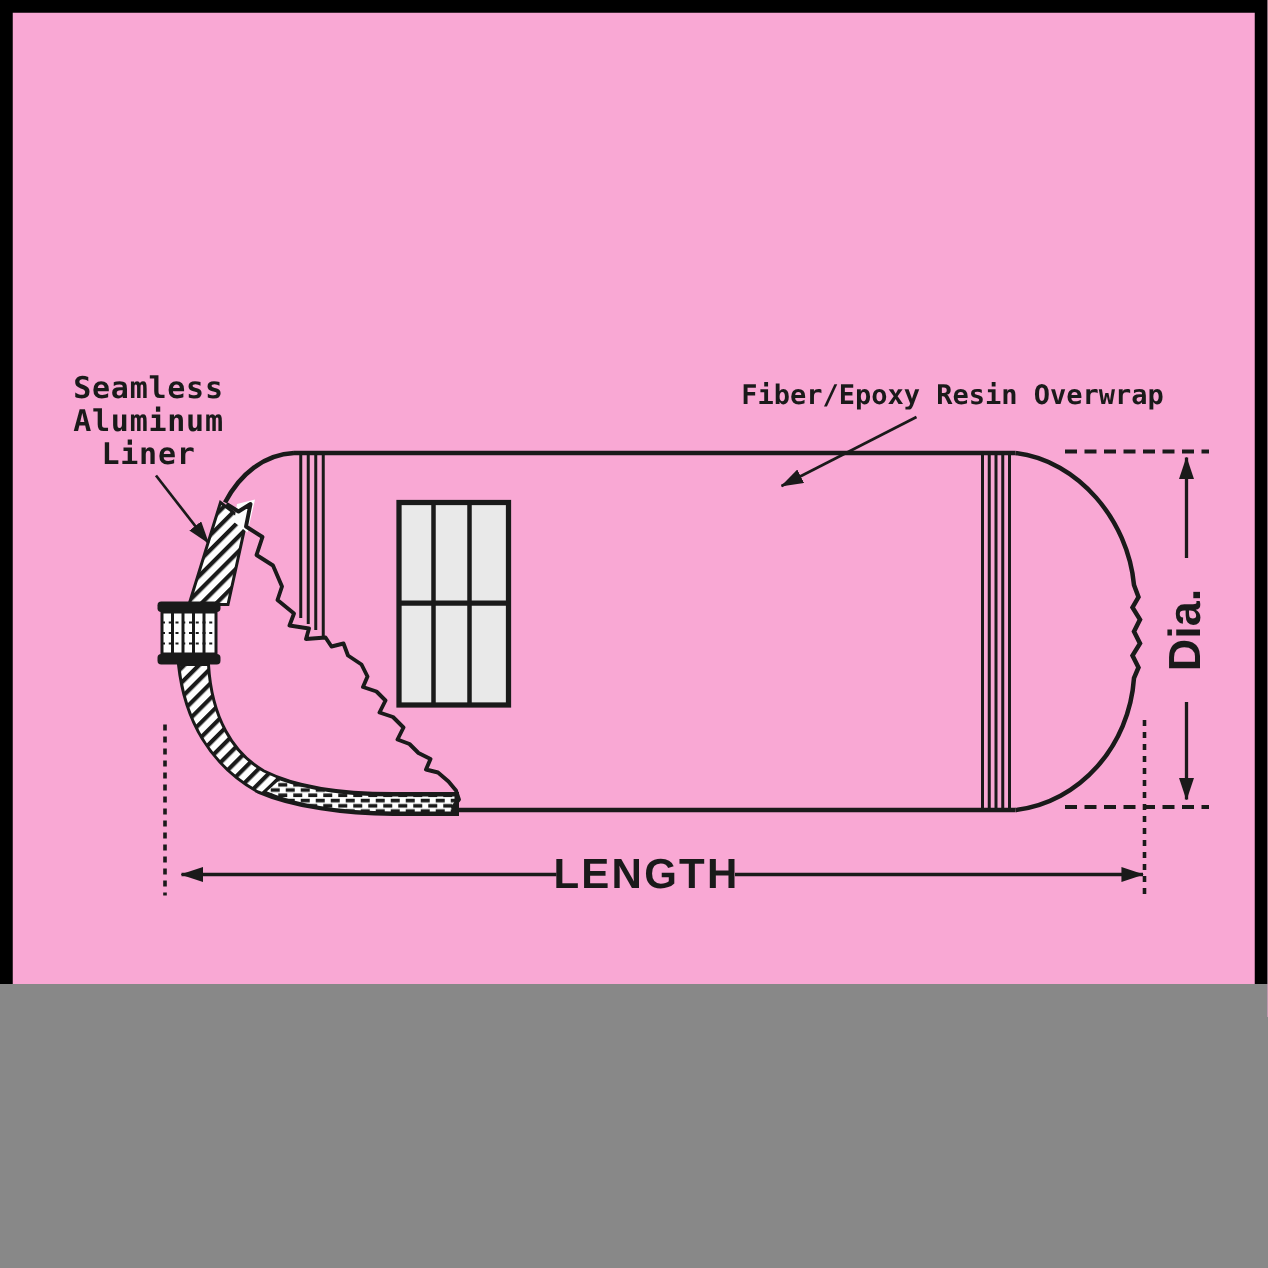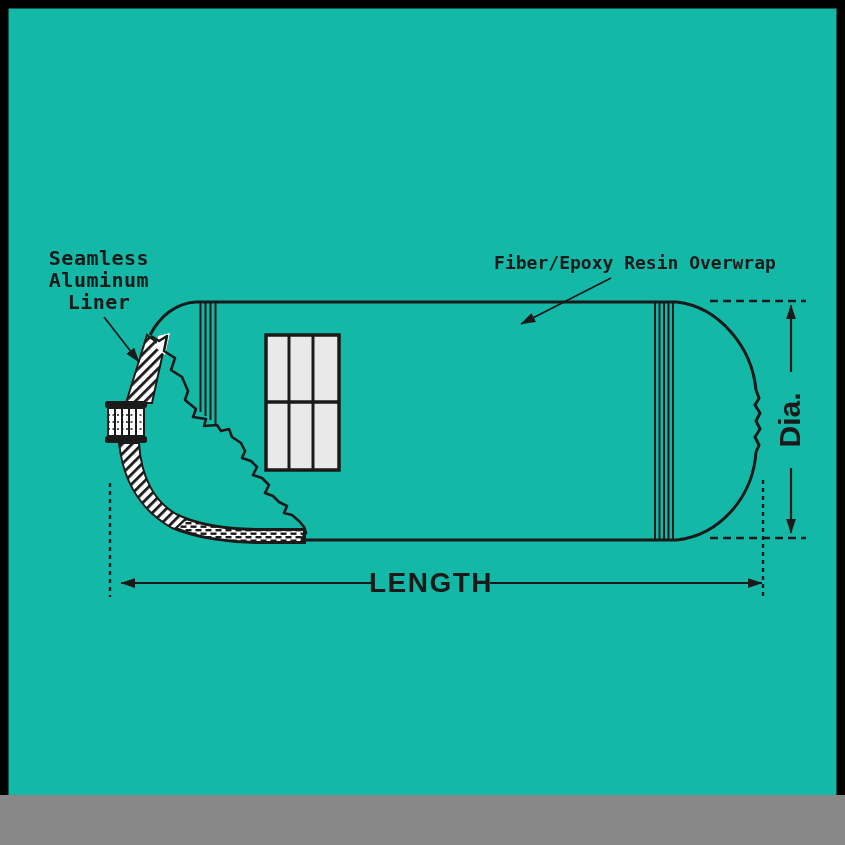"Seamless" .page { background: #14b8a6 -> #f9a8d4; height: 795px -> 656px }
